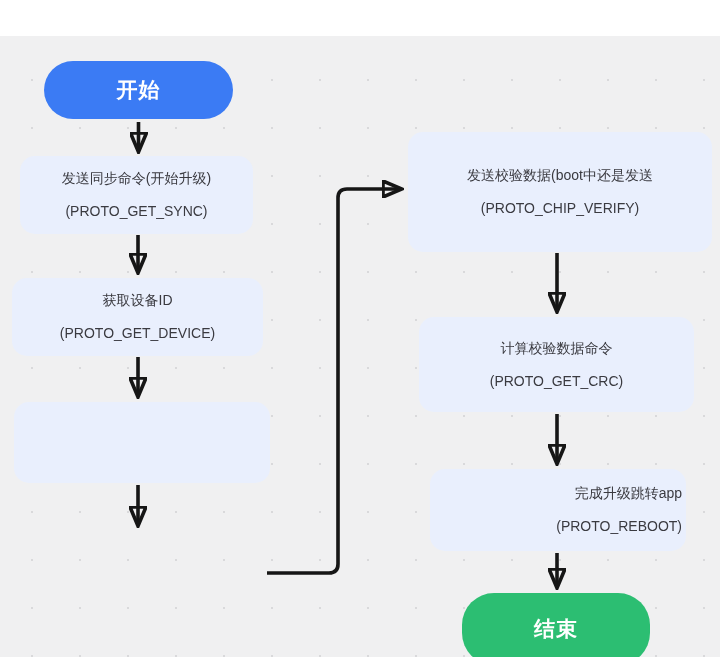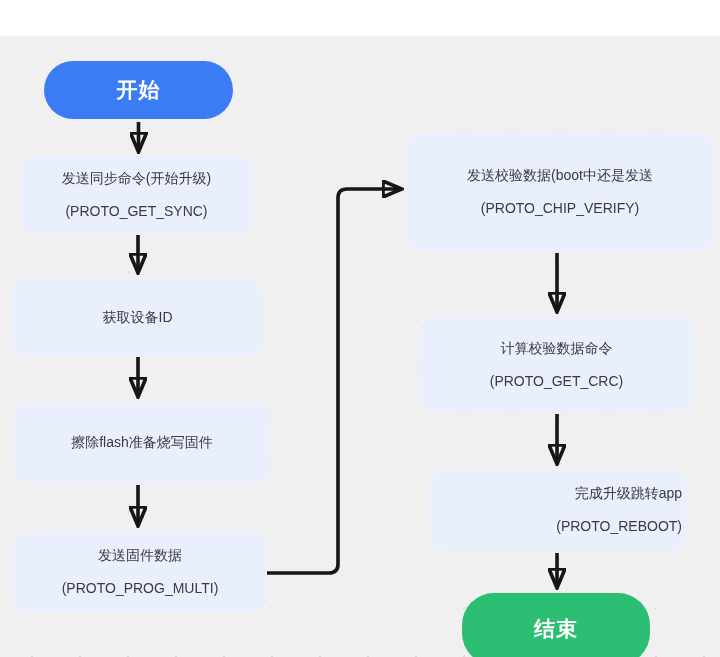"(PROTO_GET_DEVICE)" div { html: none -> <div>(PROTO_GET_DEVICE)</div> }
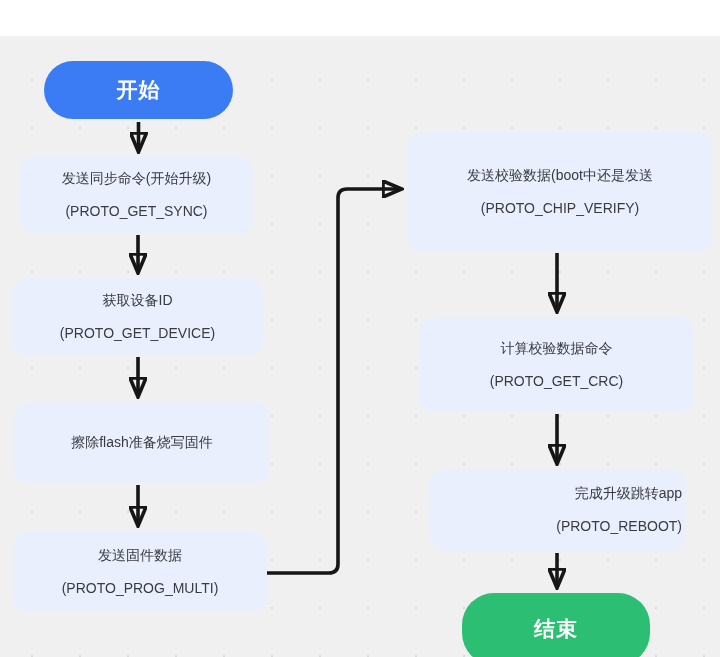"擦除flash准备烧写固件" div { html: <div>擦除flash准备烧写固件</div> -> none }
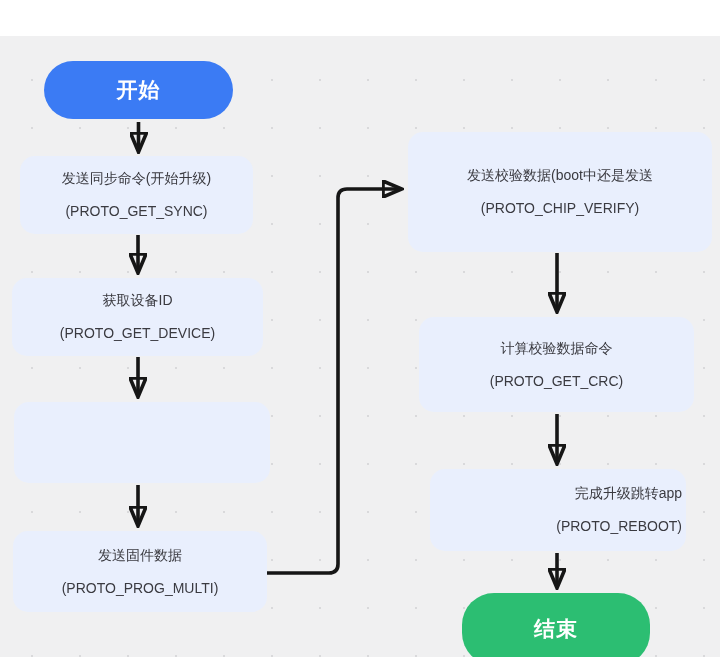"发送固件数据" div.node { html: <div> <div>发送固件数据</div> <div>(PROTO_PROG_MULTI)</div> </div> -> none }
